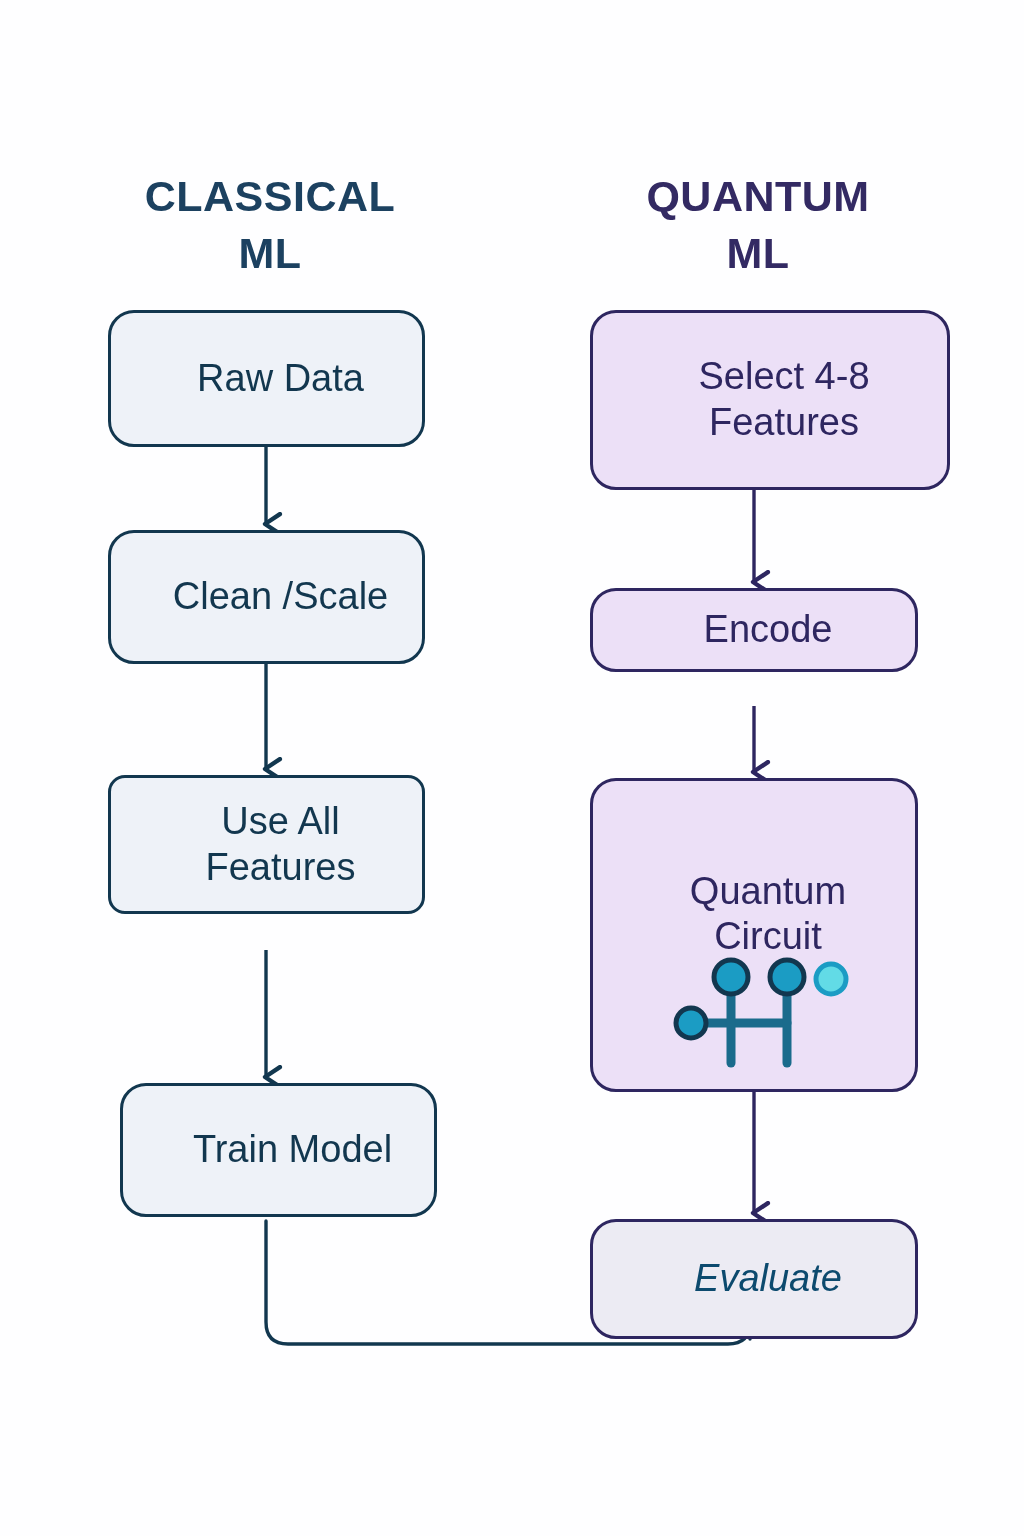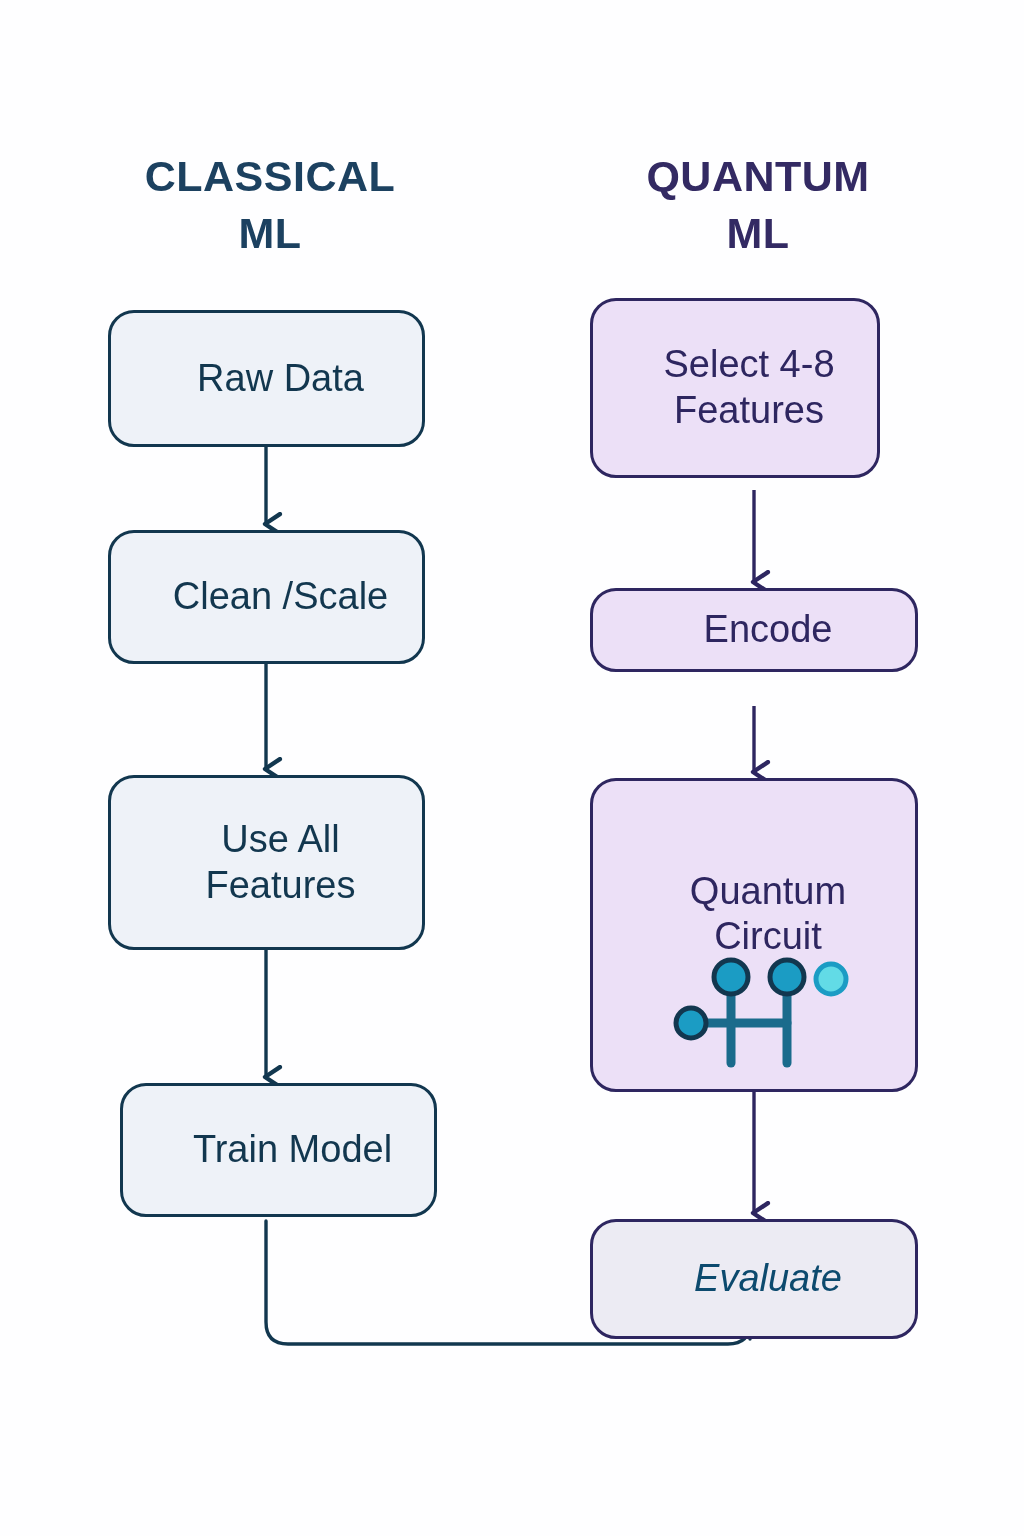"CLASSICAL" .col-title { margin-top: none -> 20px }
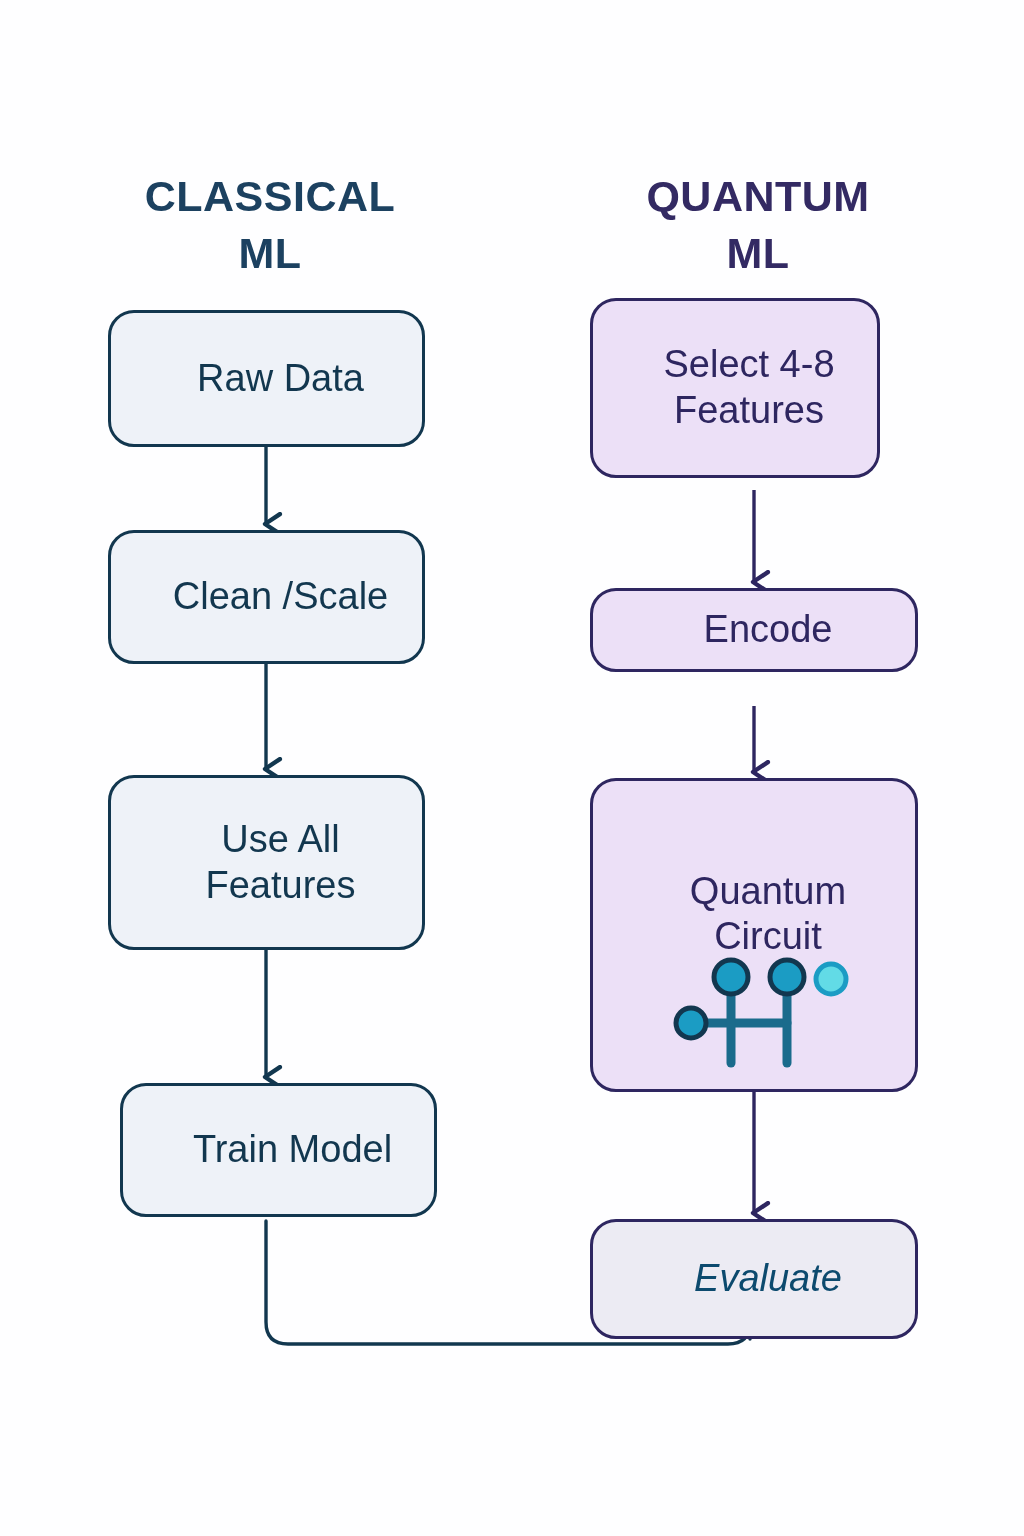"Select 4-8" #node-select { top: 298px -> 310px; width: 290px -> 360px }
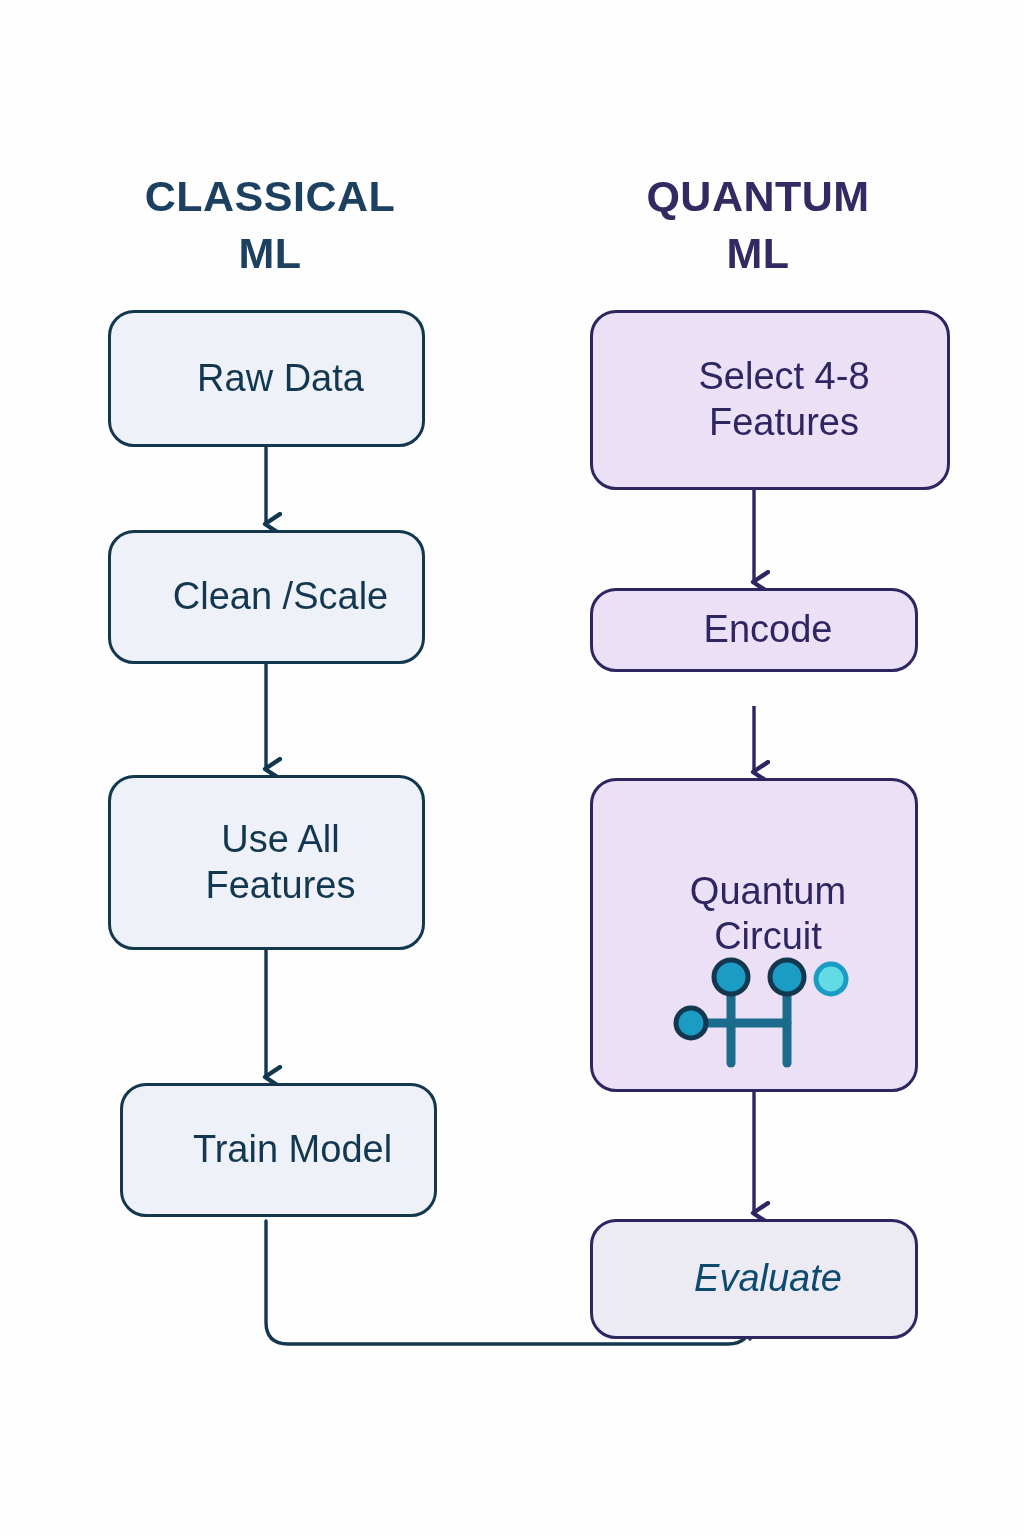"Use All" #node-use-all { border-radius: none -> 17px; height: 175px -> 139px }
